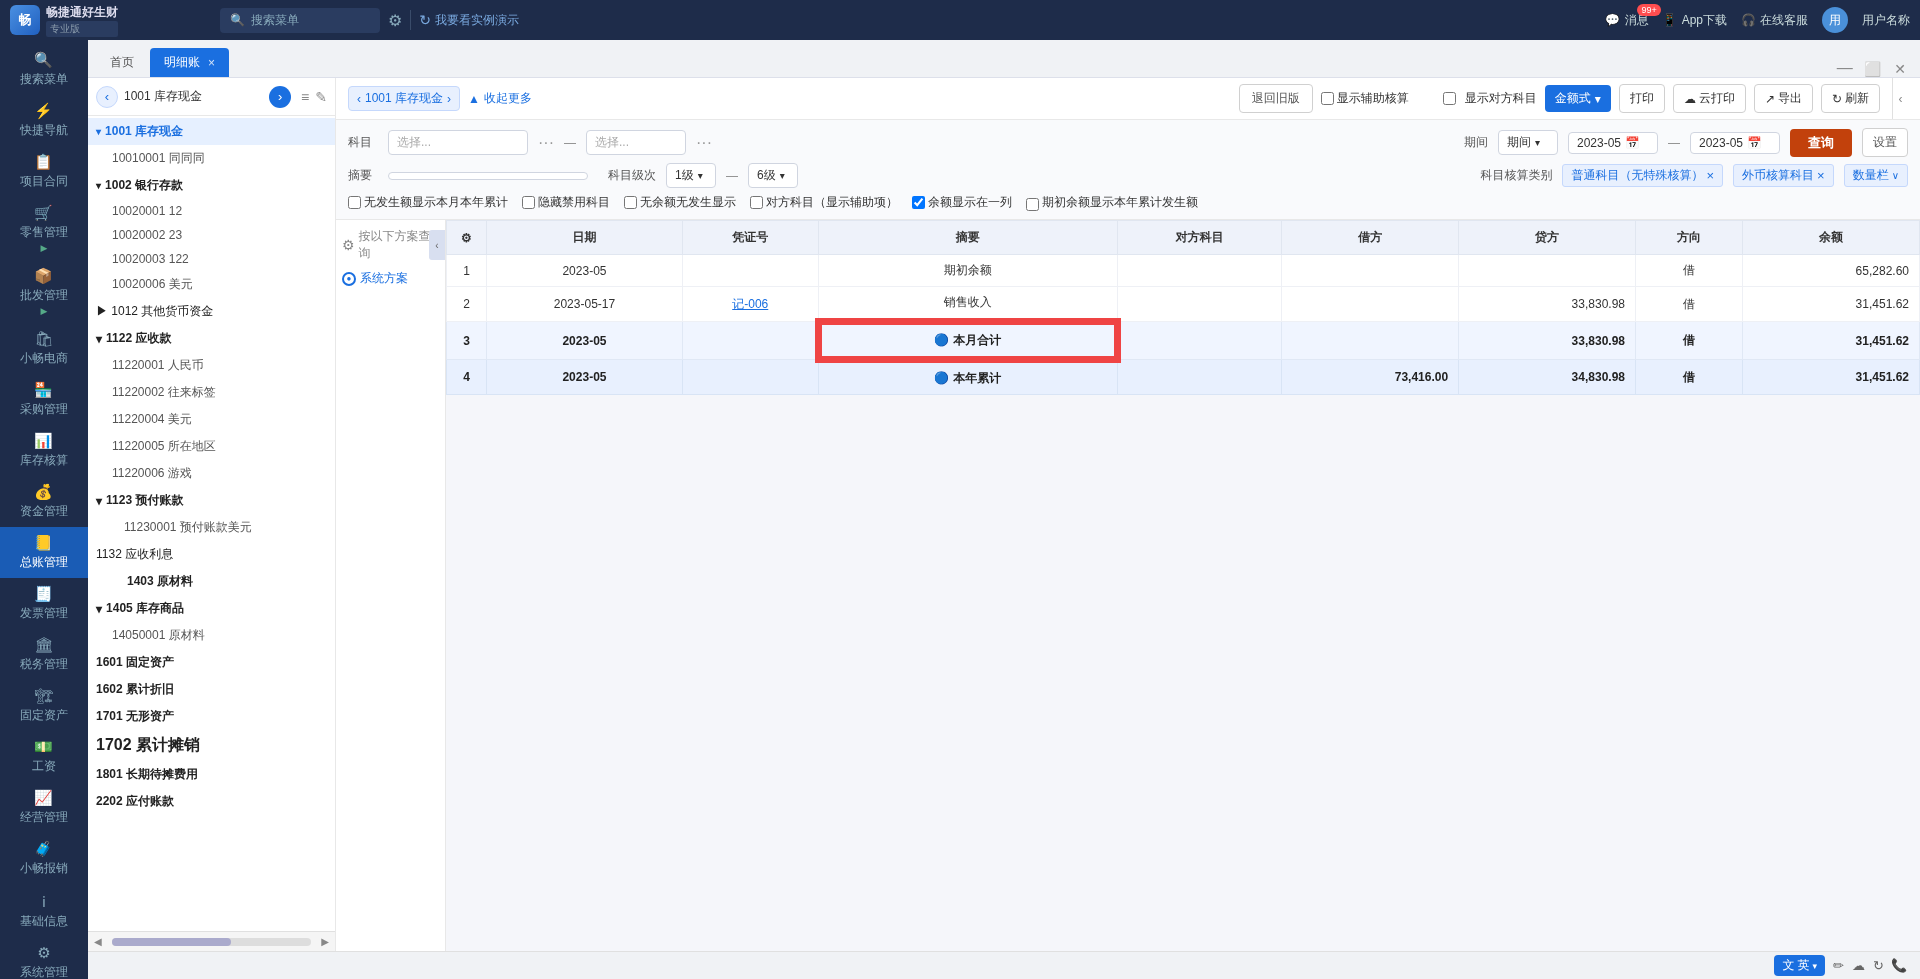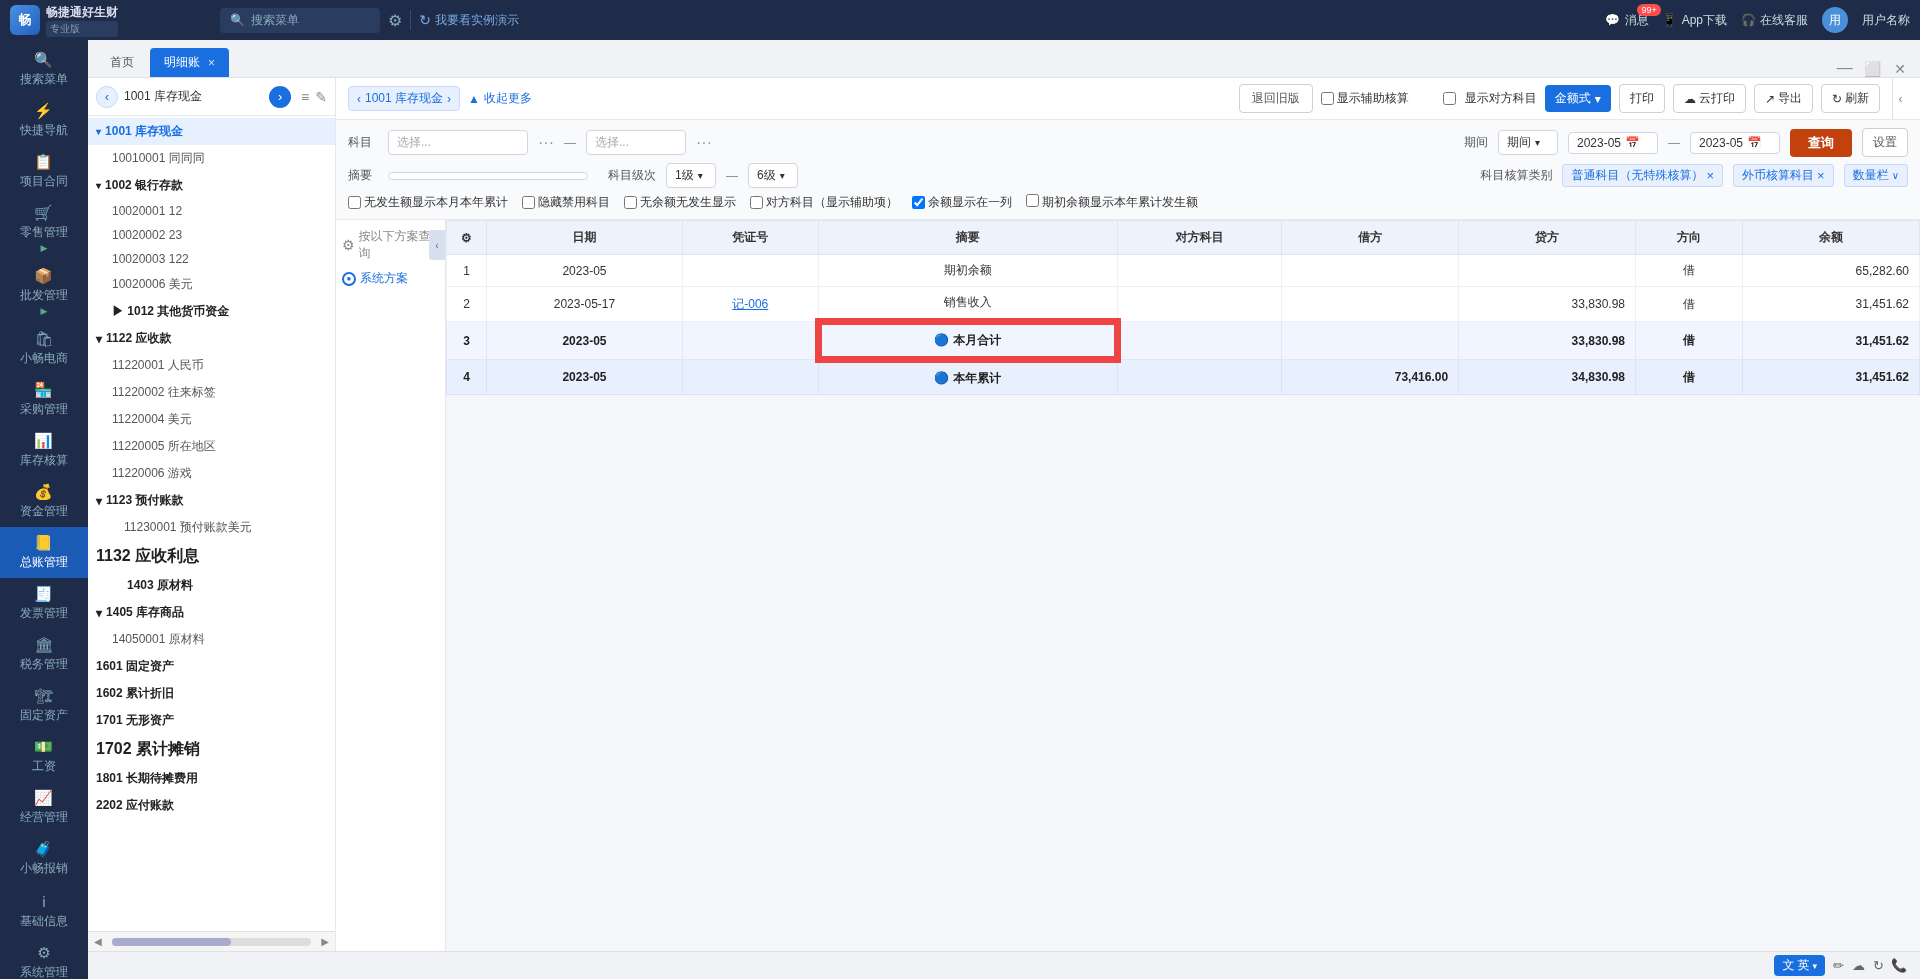"期初余额显示本年累计发生额" label { align-items: flex-start -> flex-end }
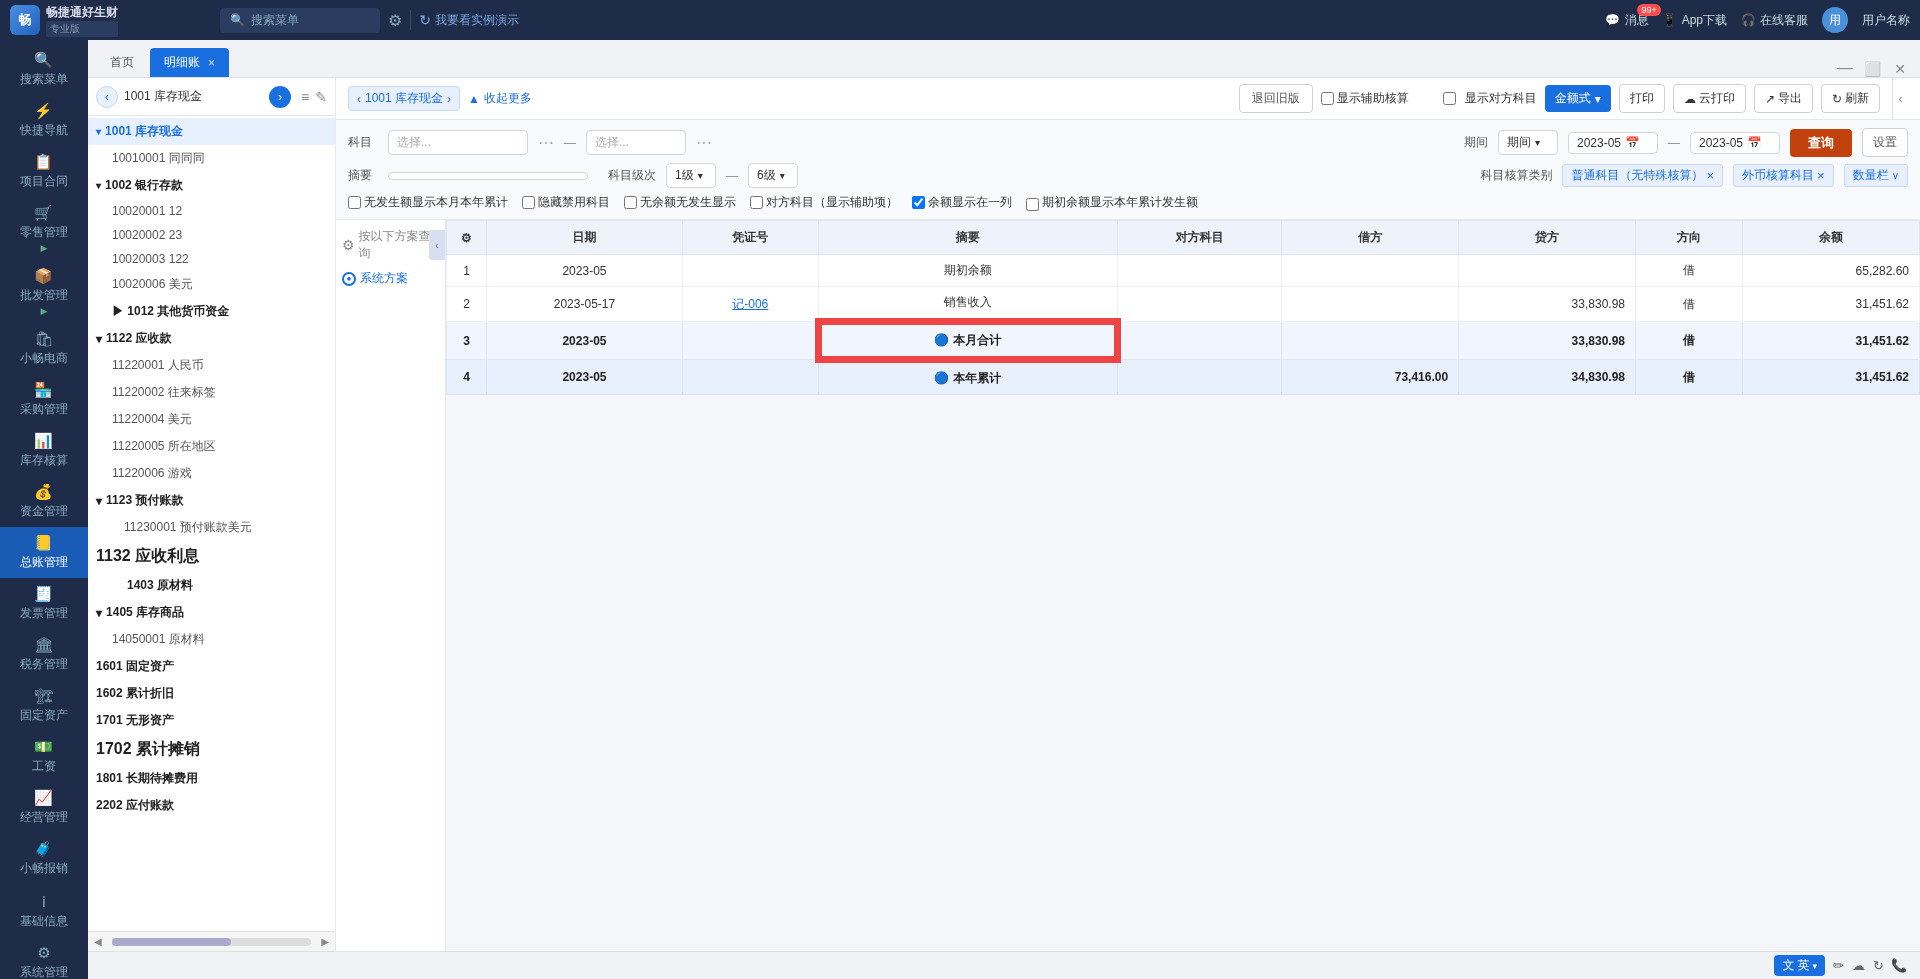"▶ 1012 其他货币资金" div { font-weight: bold -> normal; padding: 5px 24px -> 5px 8px }
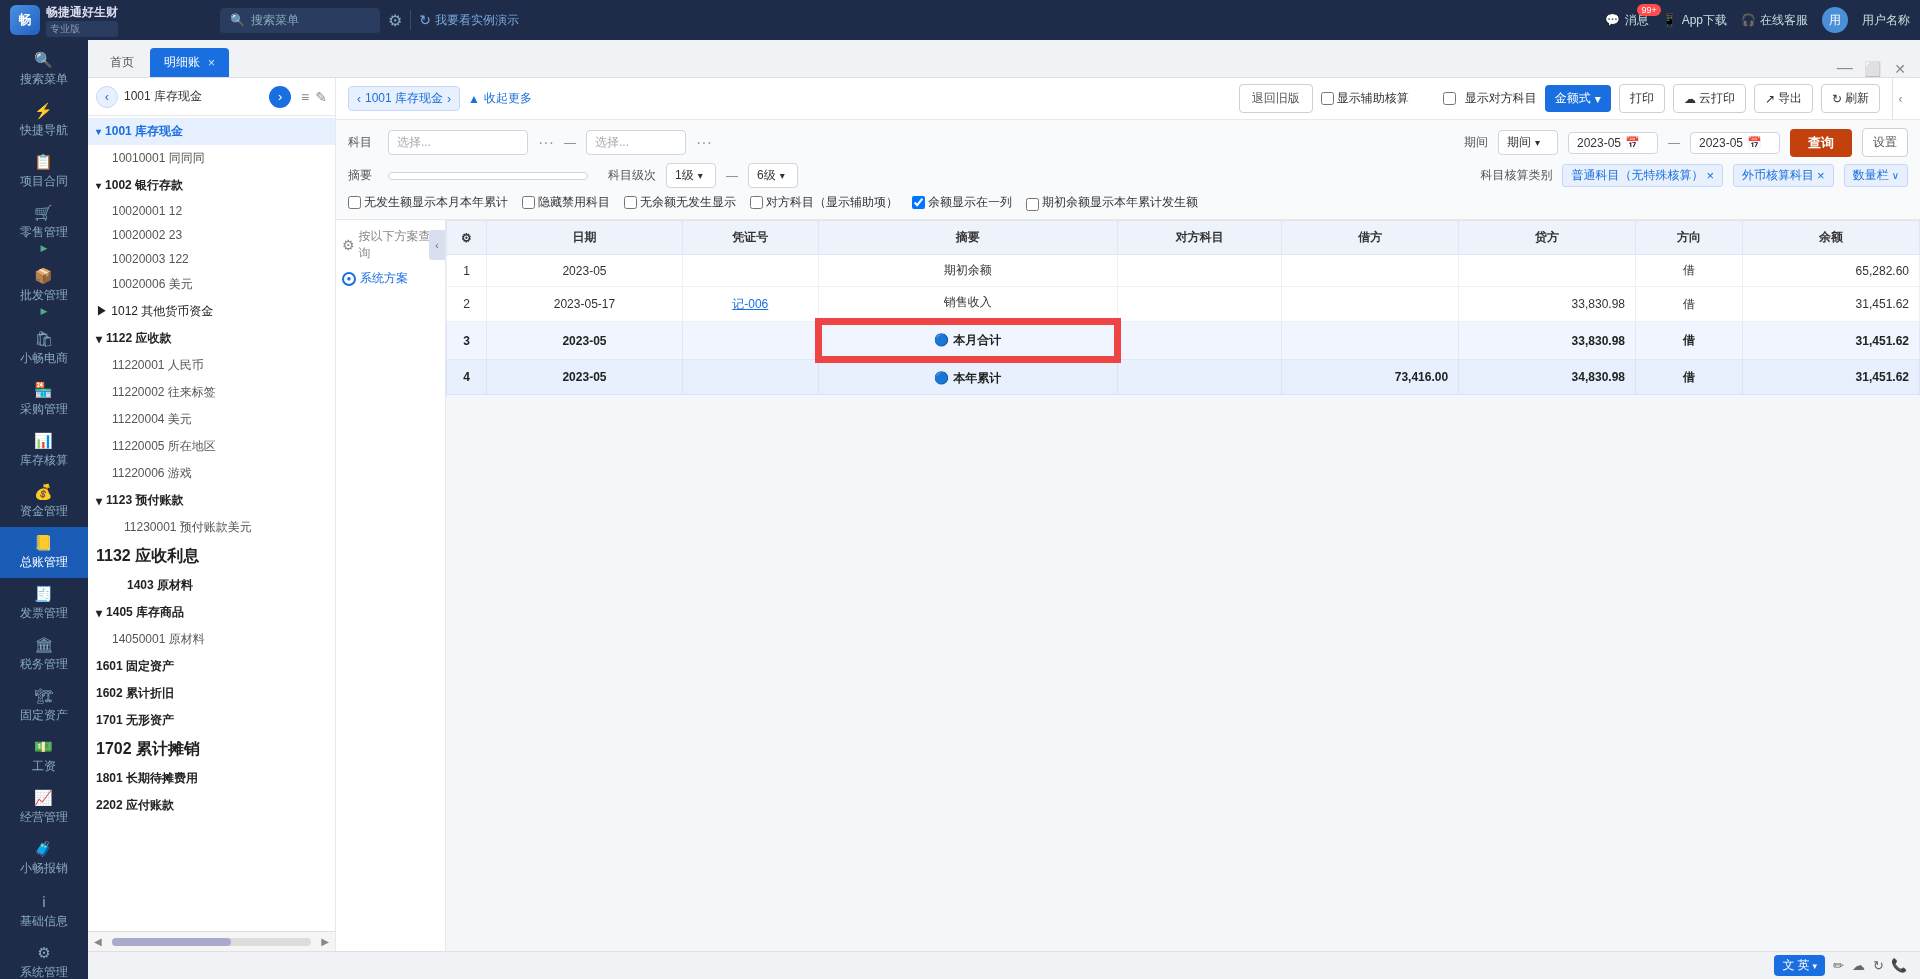"1132 应收利息" div { font-size: 16px -> 12px; font-weight: bold -> normal }
